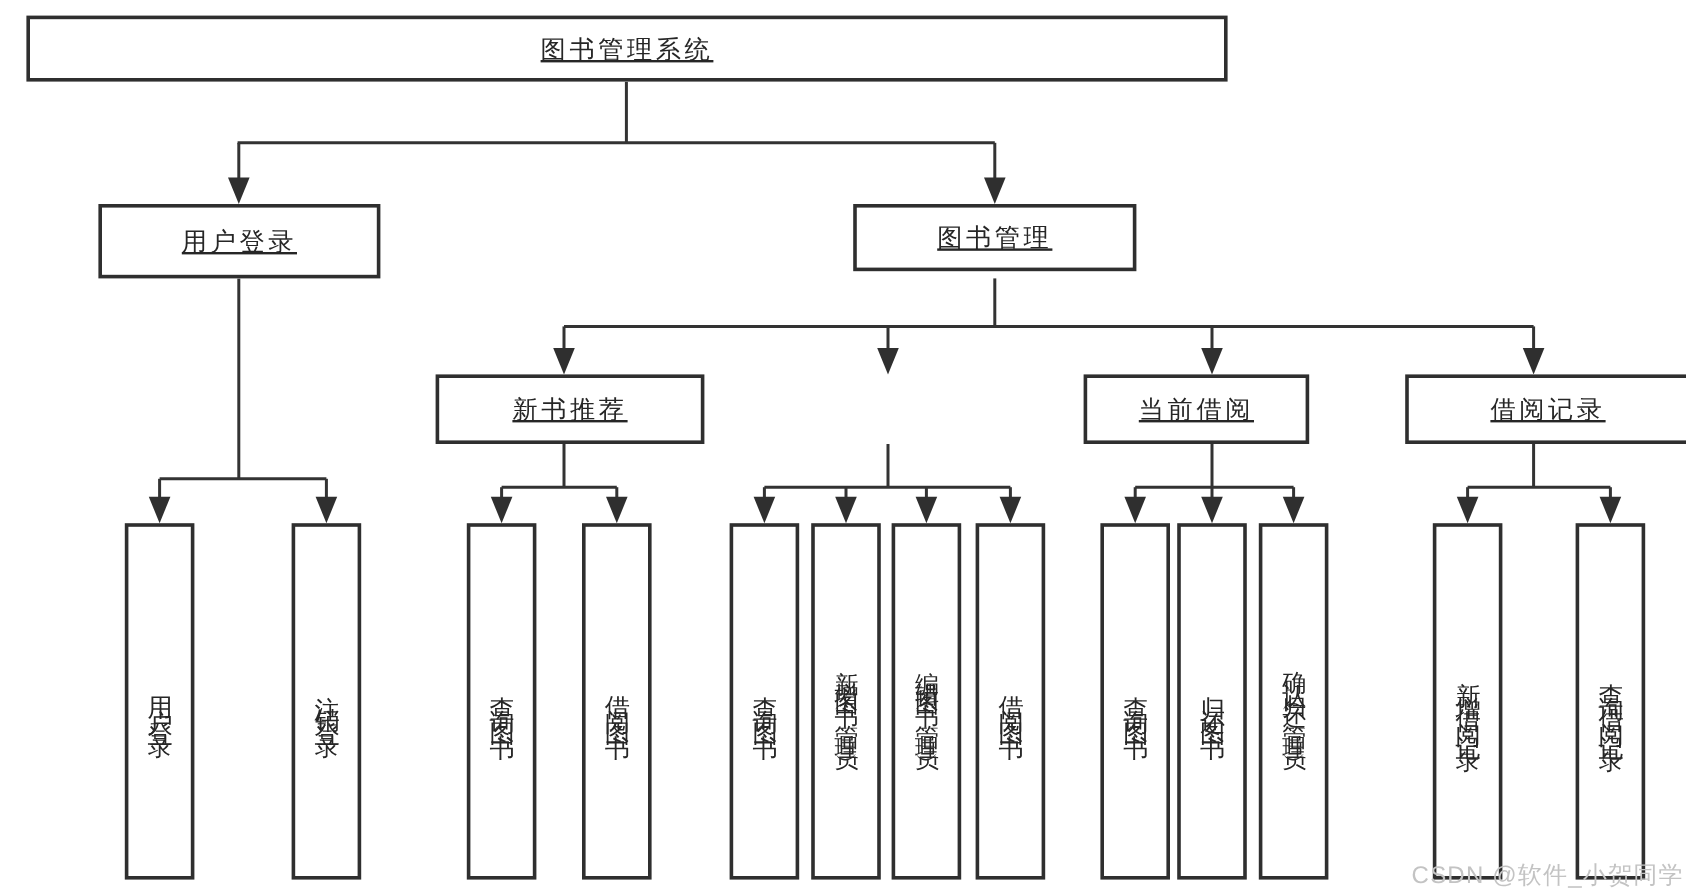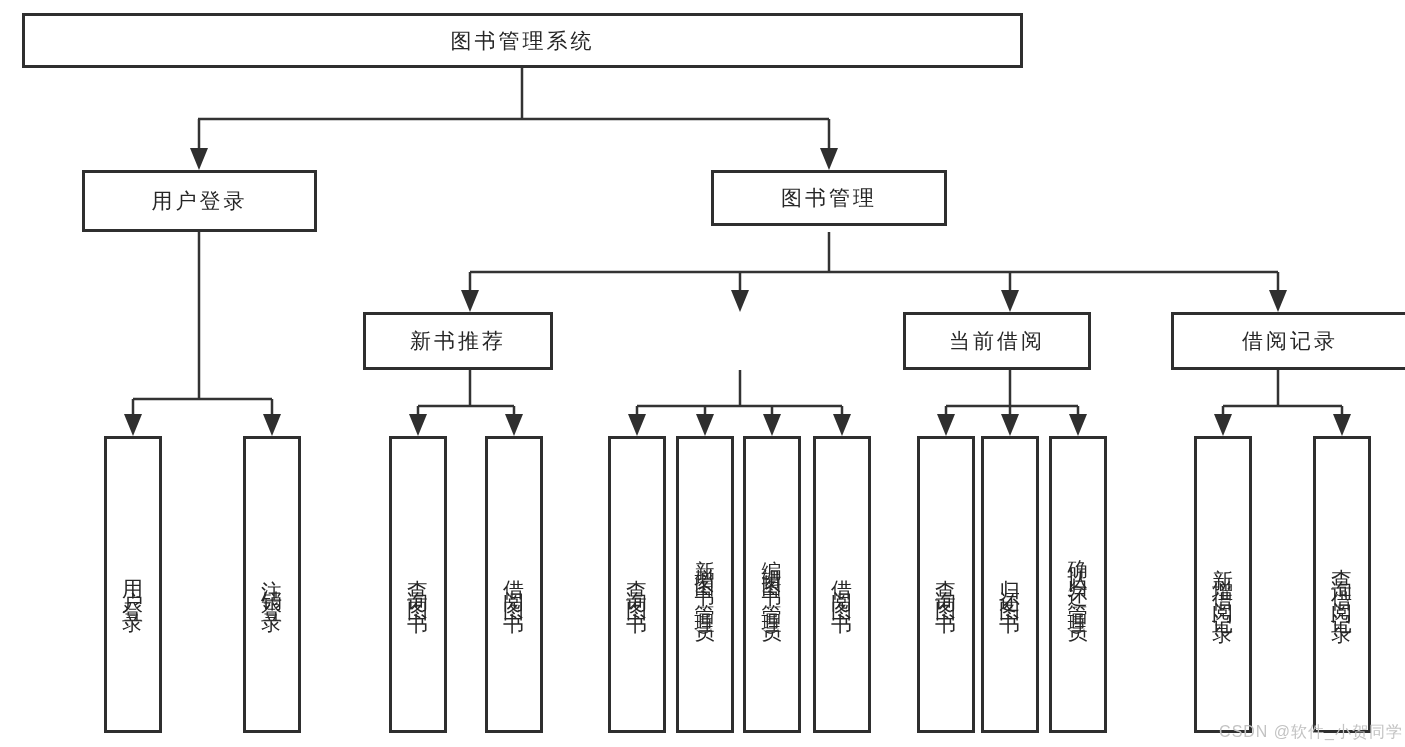"图书管理系统" .node { text-decoration: none -> underline }
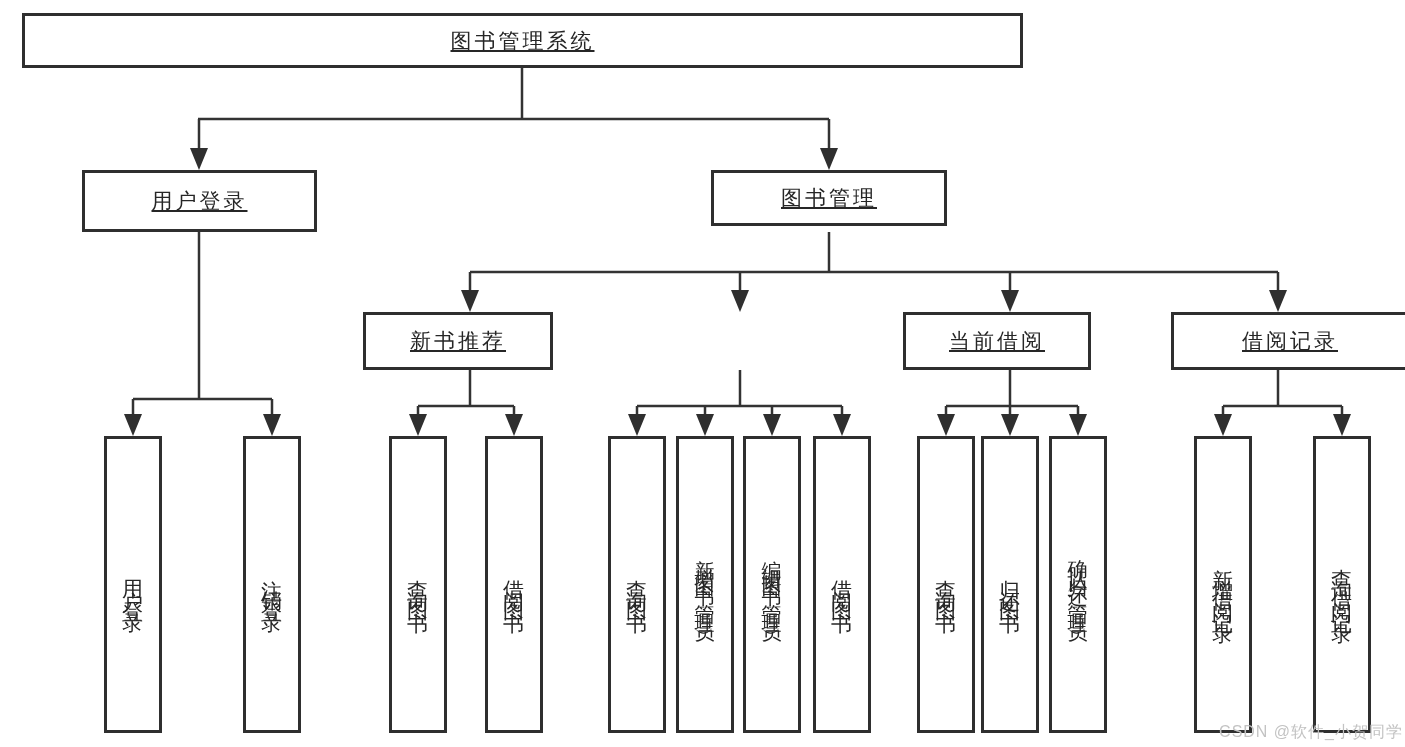"新书推荐" div.node { width: 190px -> 224px }
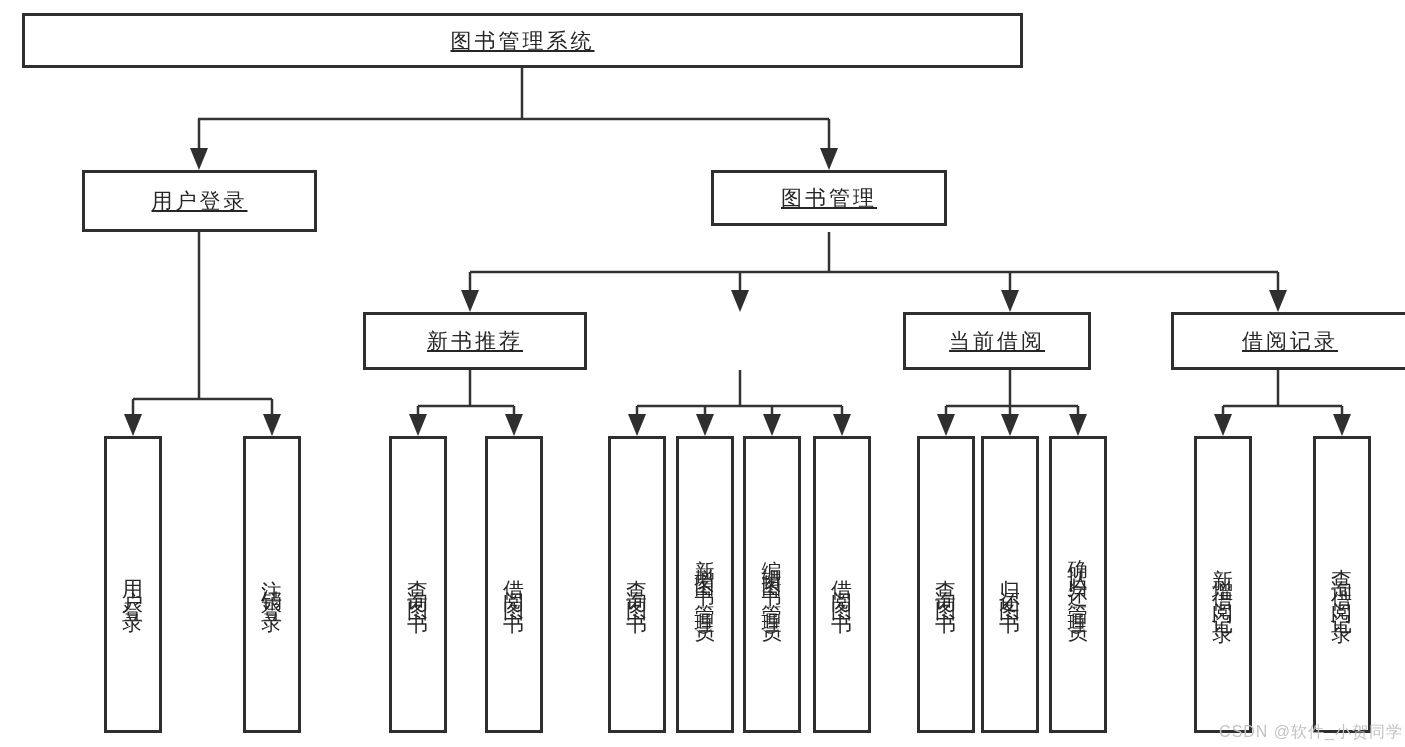"CSDN @软件_小贺同学" .watermark { font-size: 16px -> 20px }
